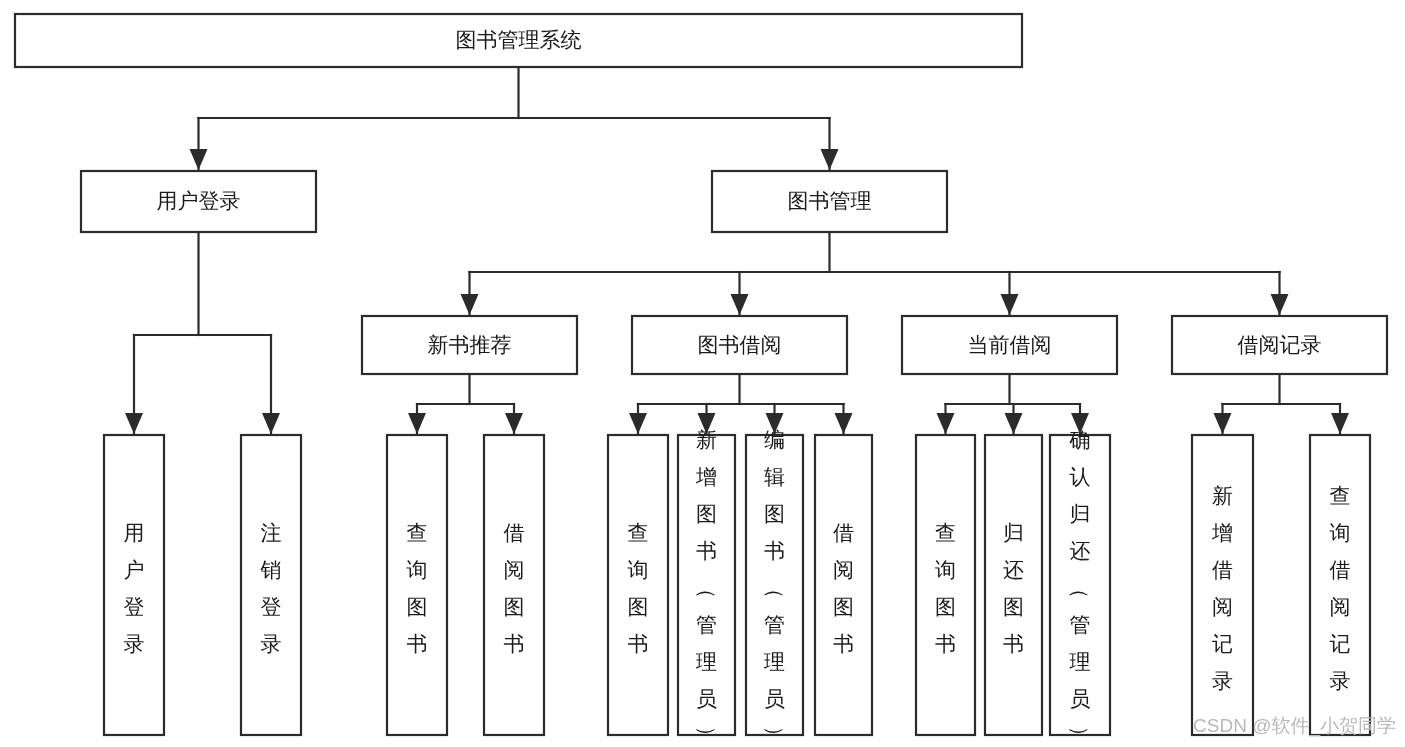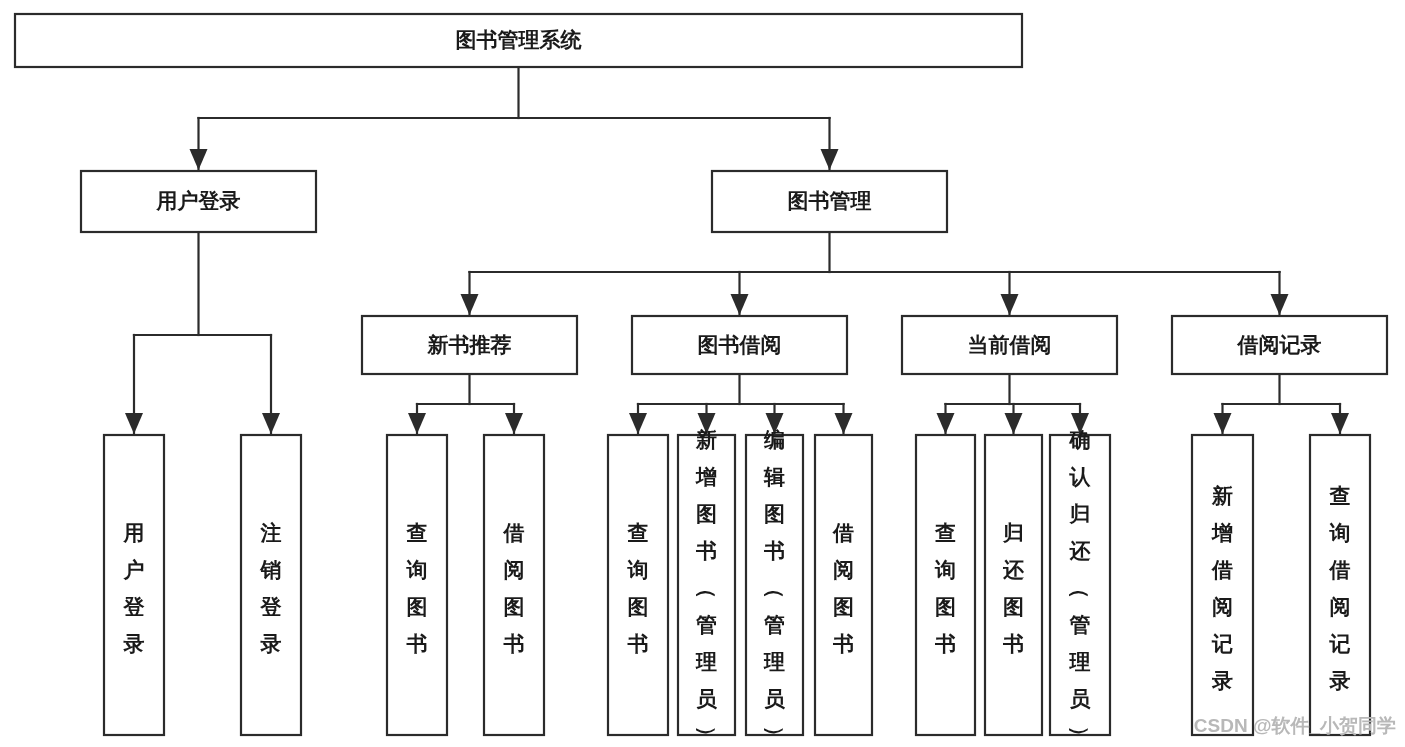"图书管理系统" #diagram-root { font-weight: bold -> none }
